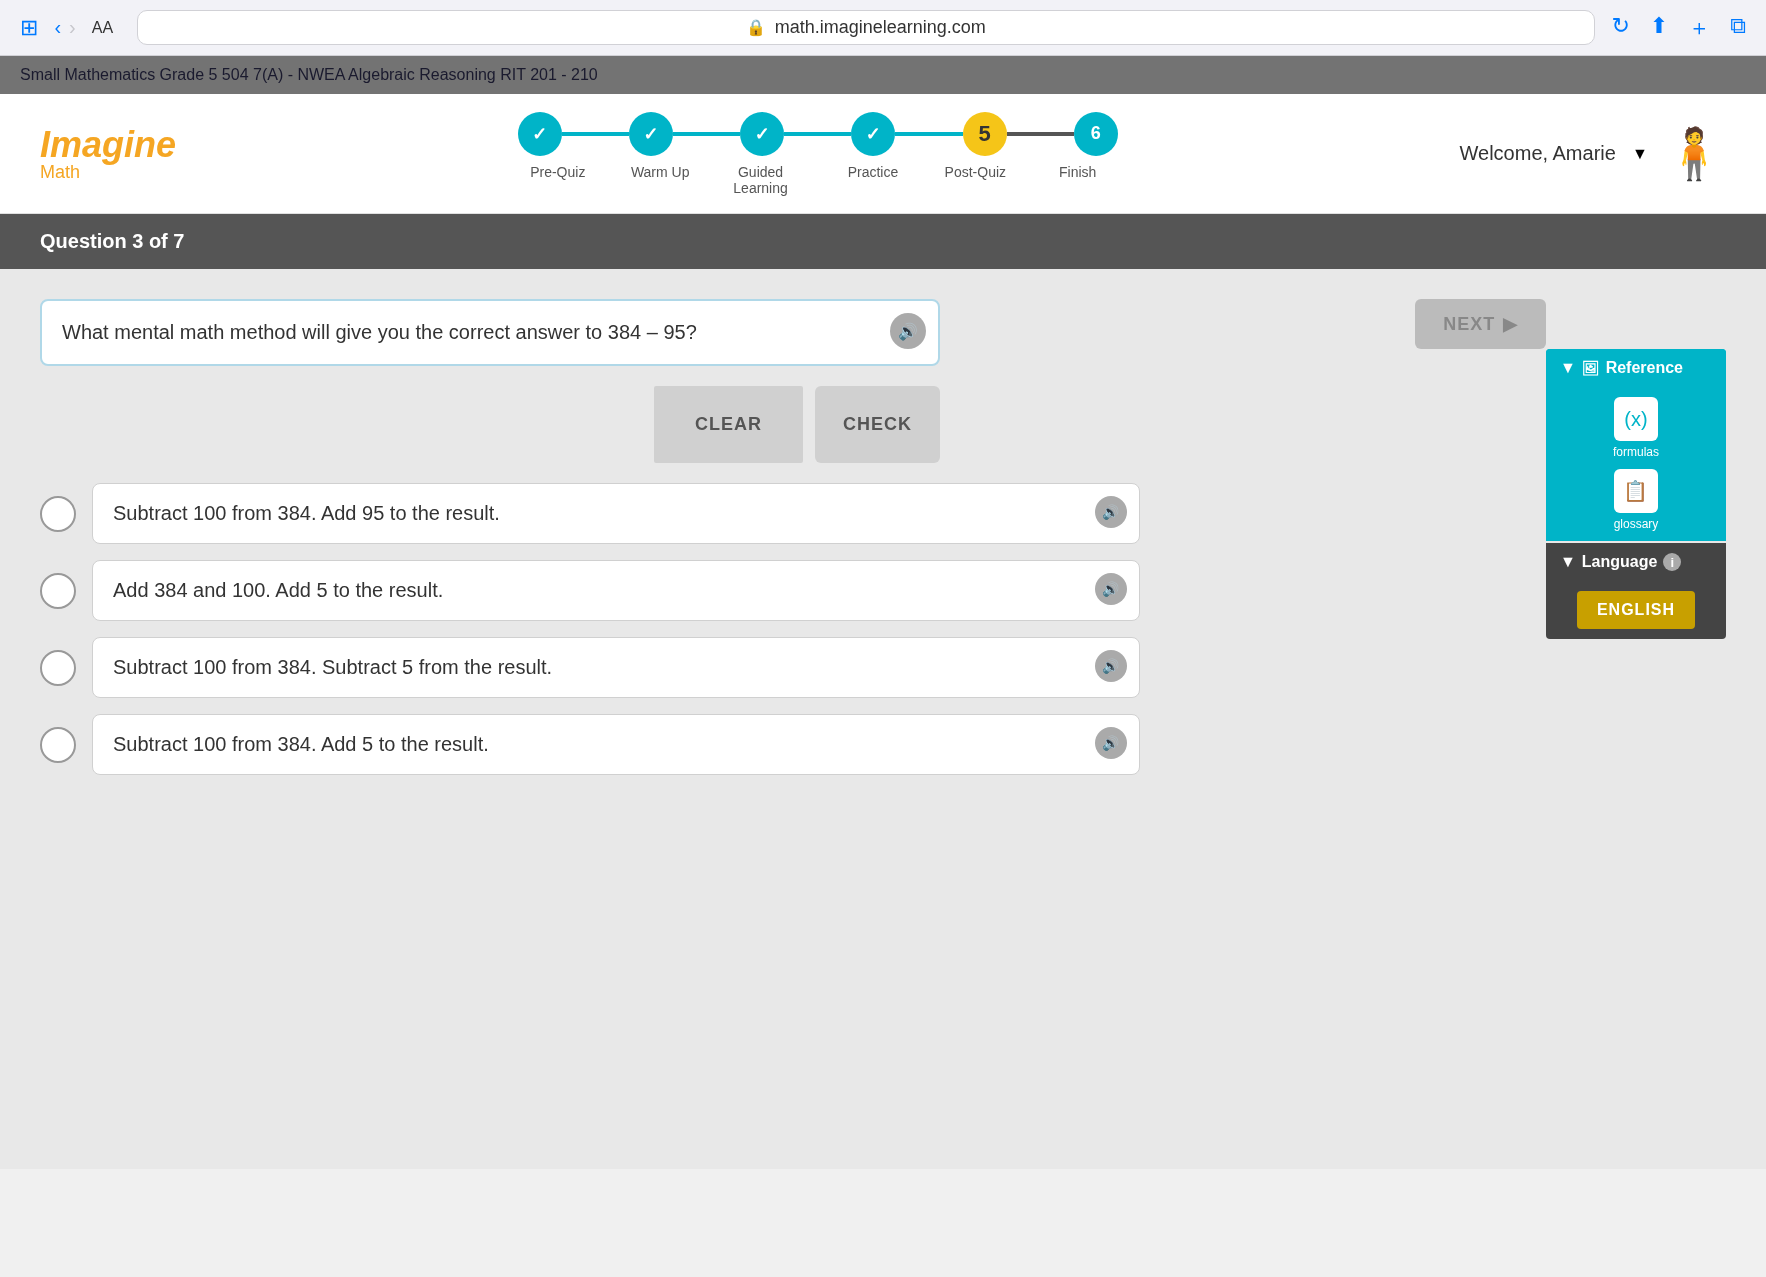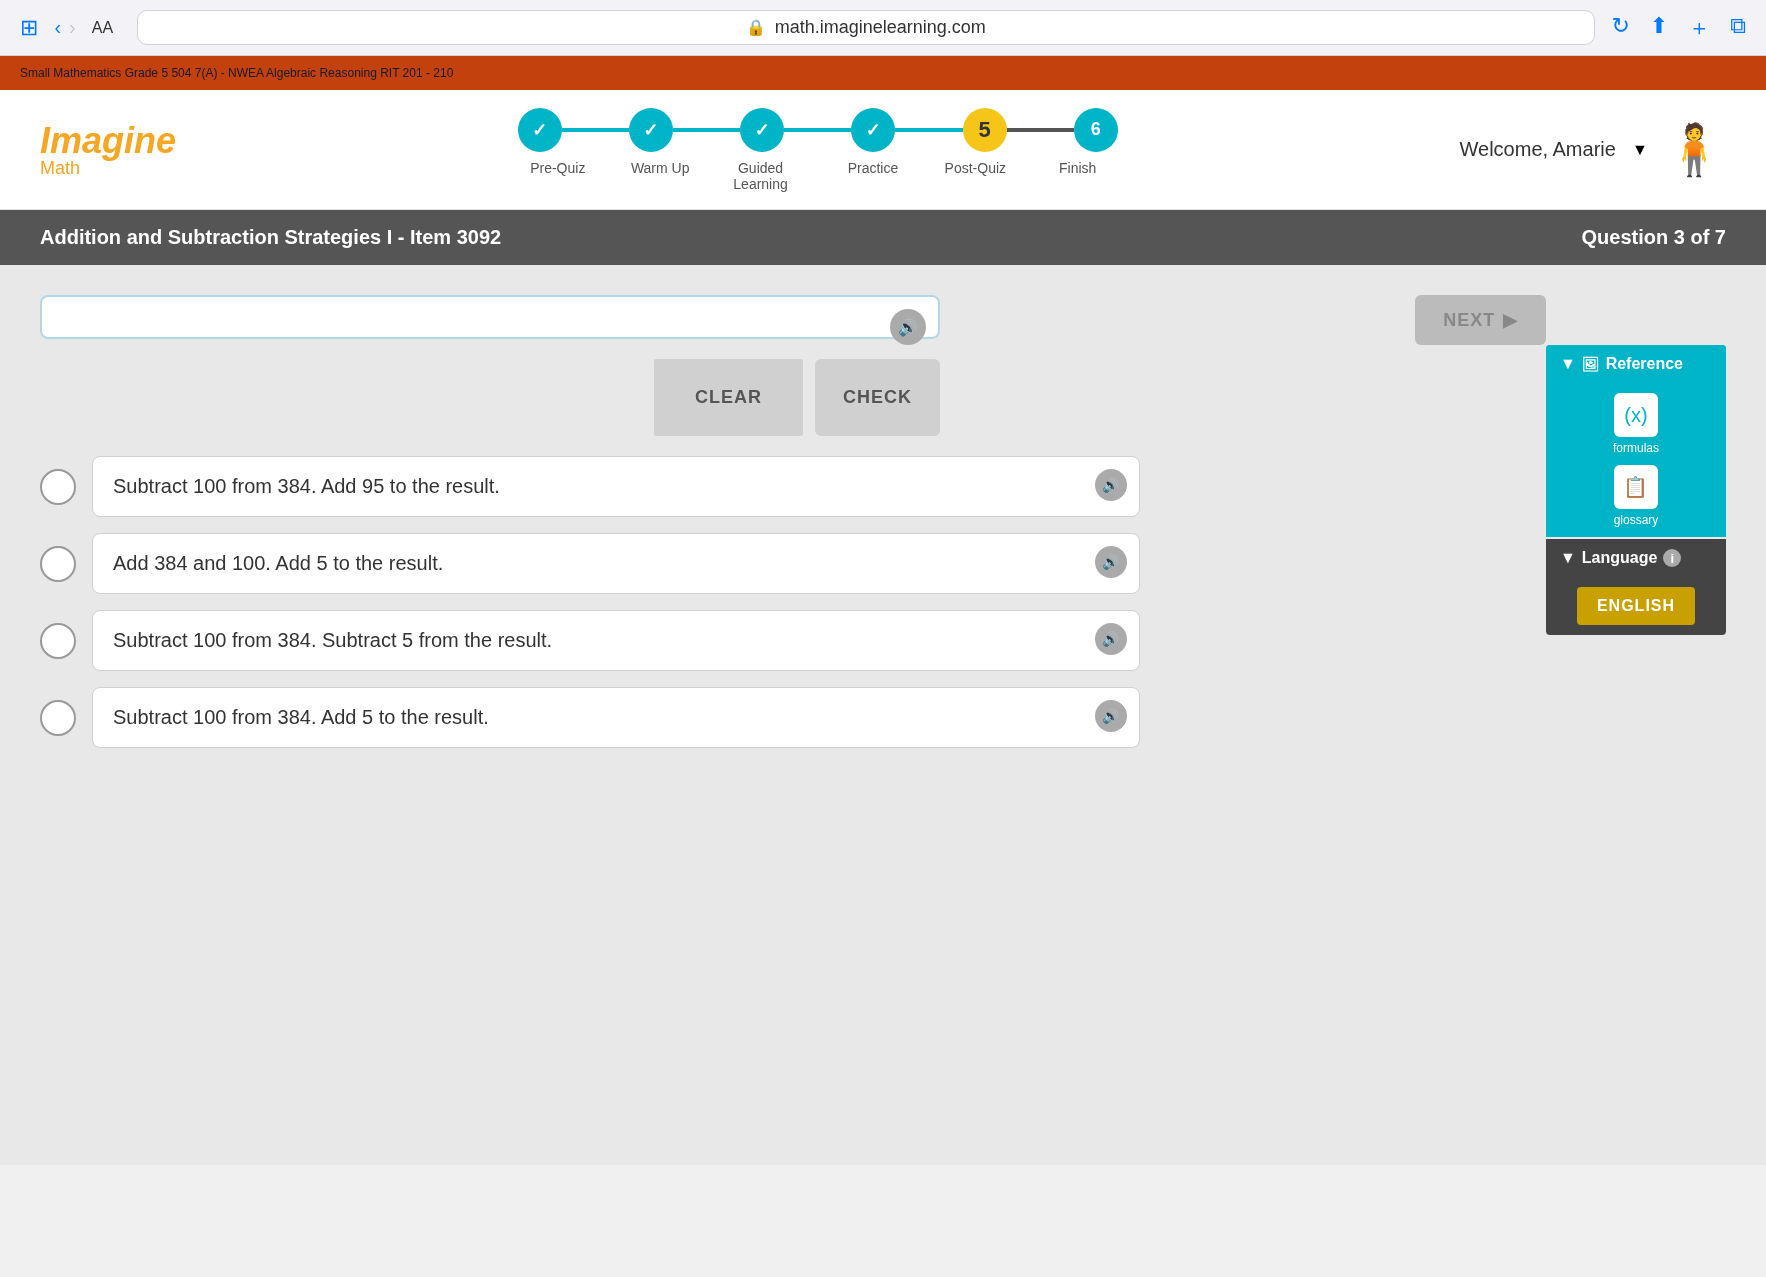"Small Mathematics Grade 5 504" .tab-bar { background: #c2410c -> #737373; font-size: 12px -> 16px }
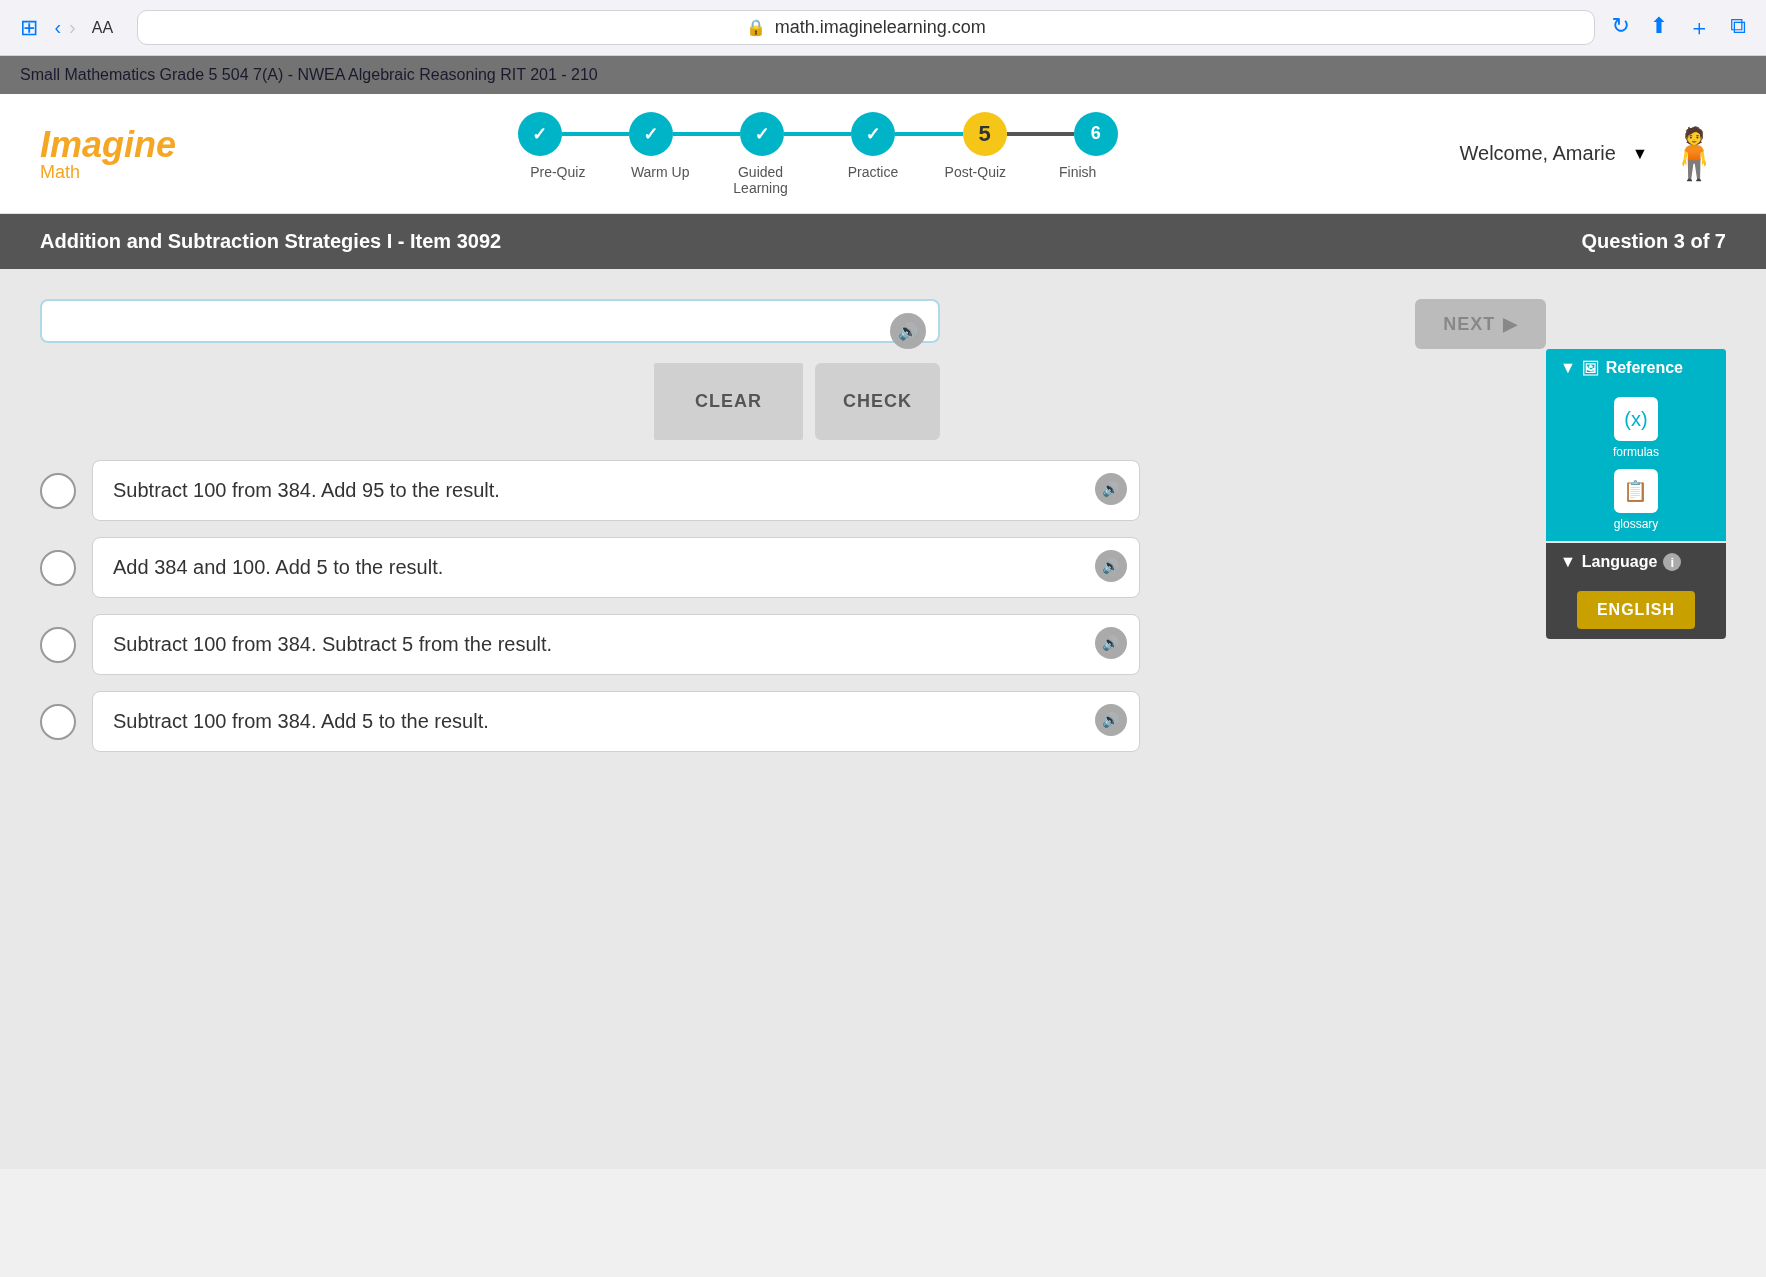"Addition and Subtraction Strategies I" span { html: <span>Addition and Subtraction Strategies I - Item 3092</span> -> none }
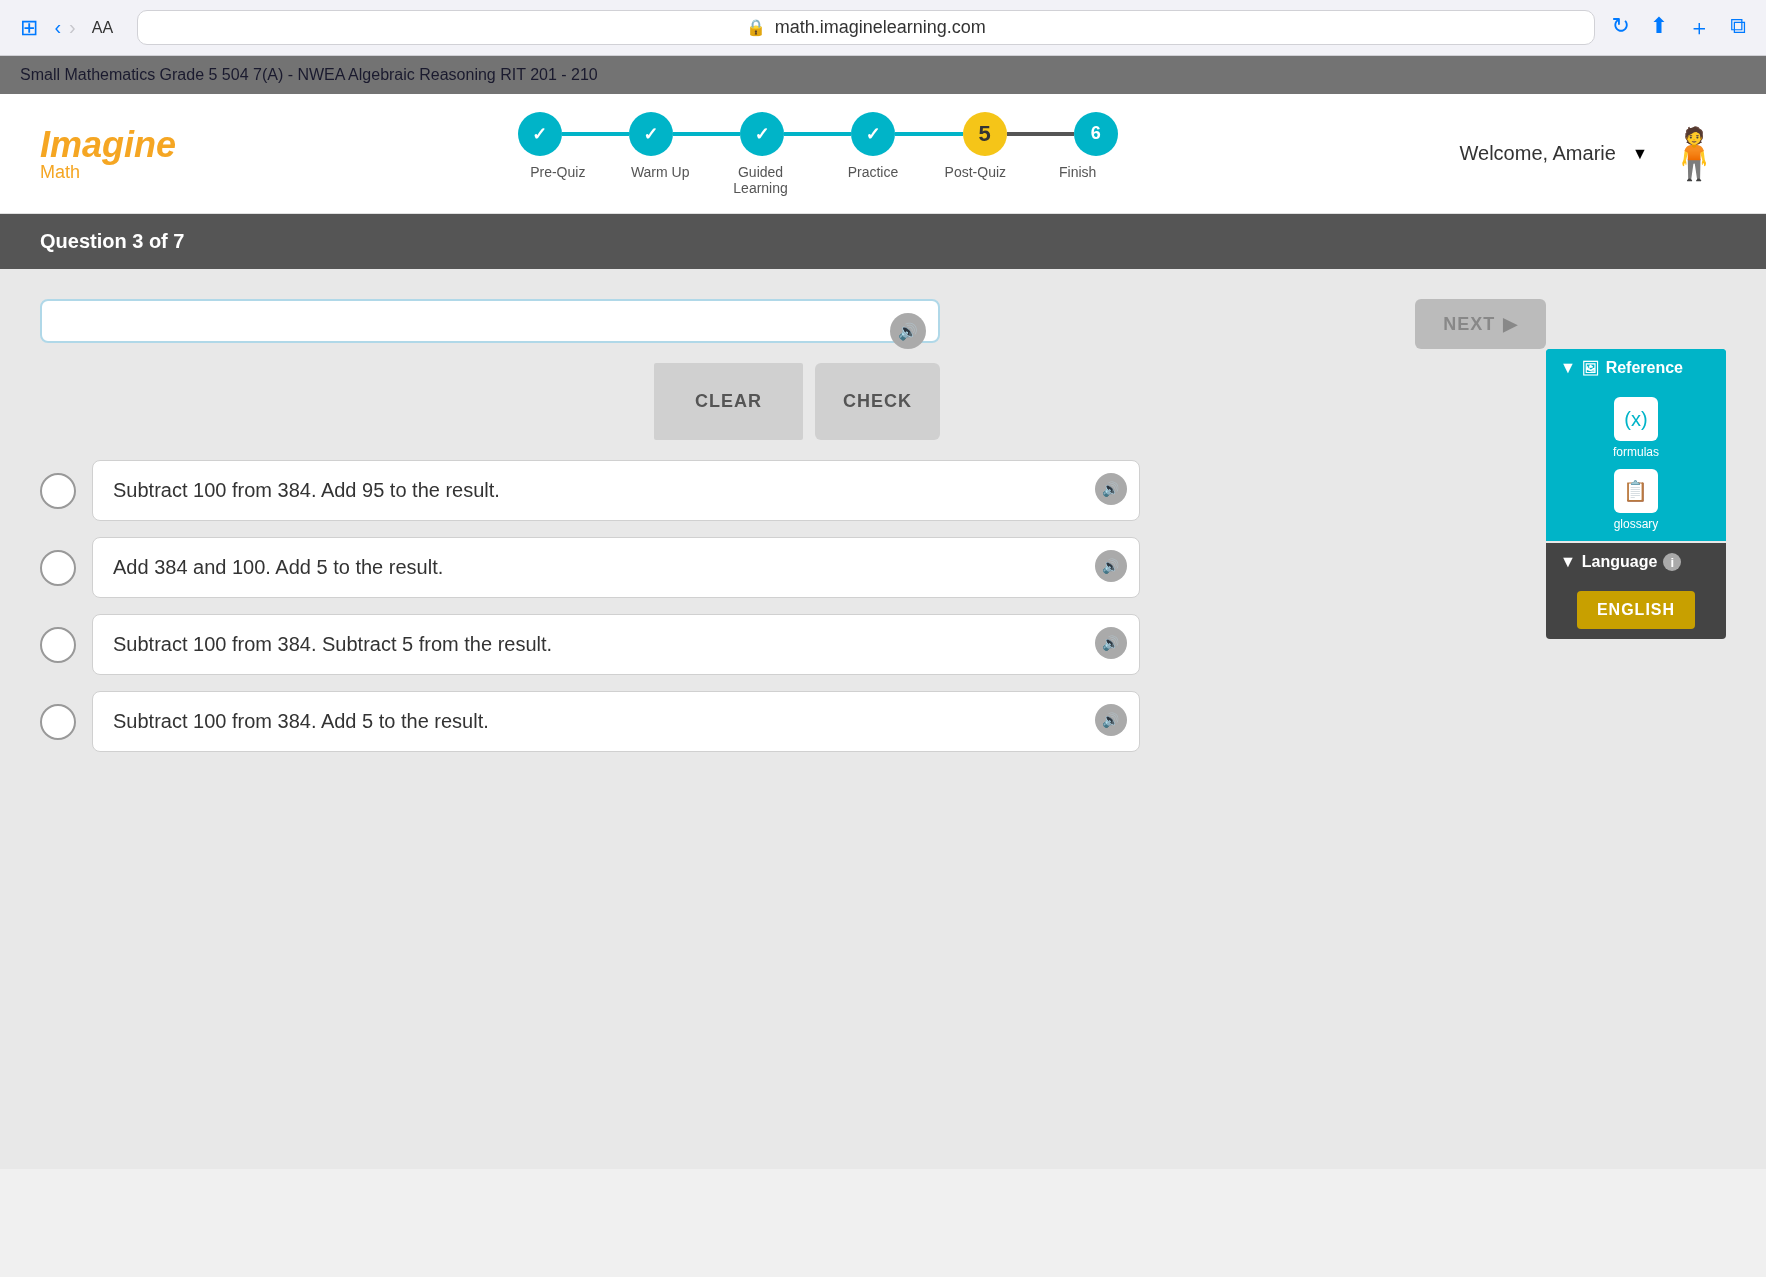"What mental math method will" span { html: none -> <span>What mental math method will give you the correct answer to 384 – 95?</span> }
